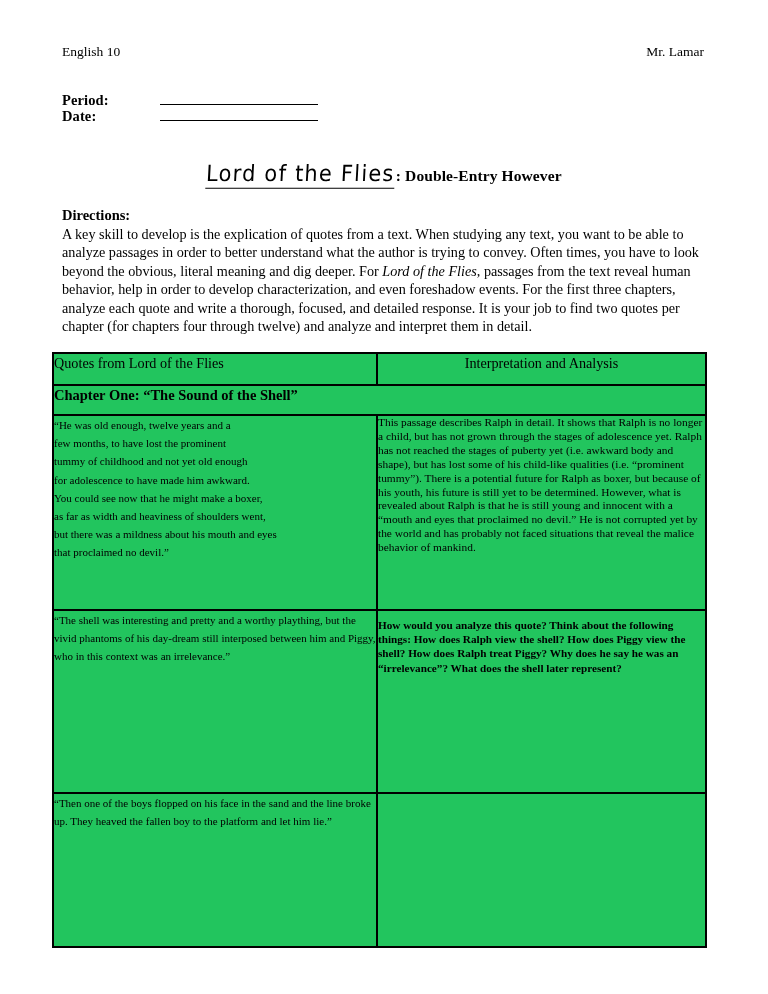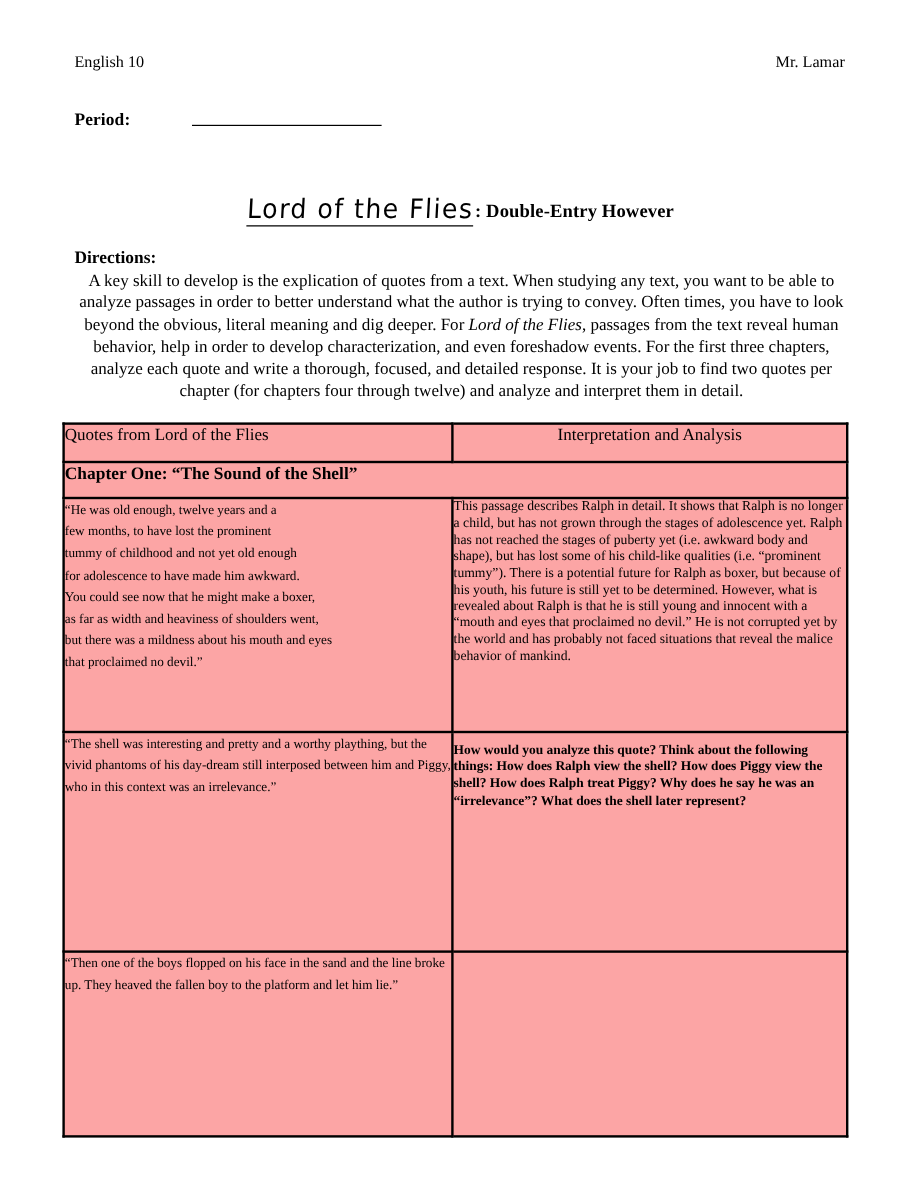"Date:" div.id-row { html: none -> <div> <span>Date:</span> <span></span> </div> }
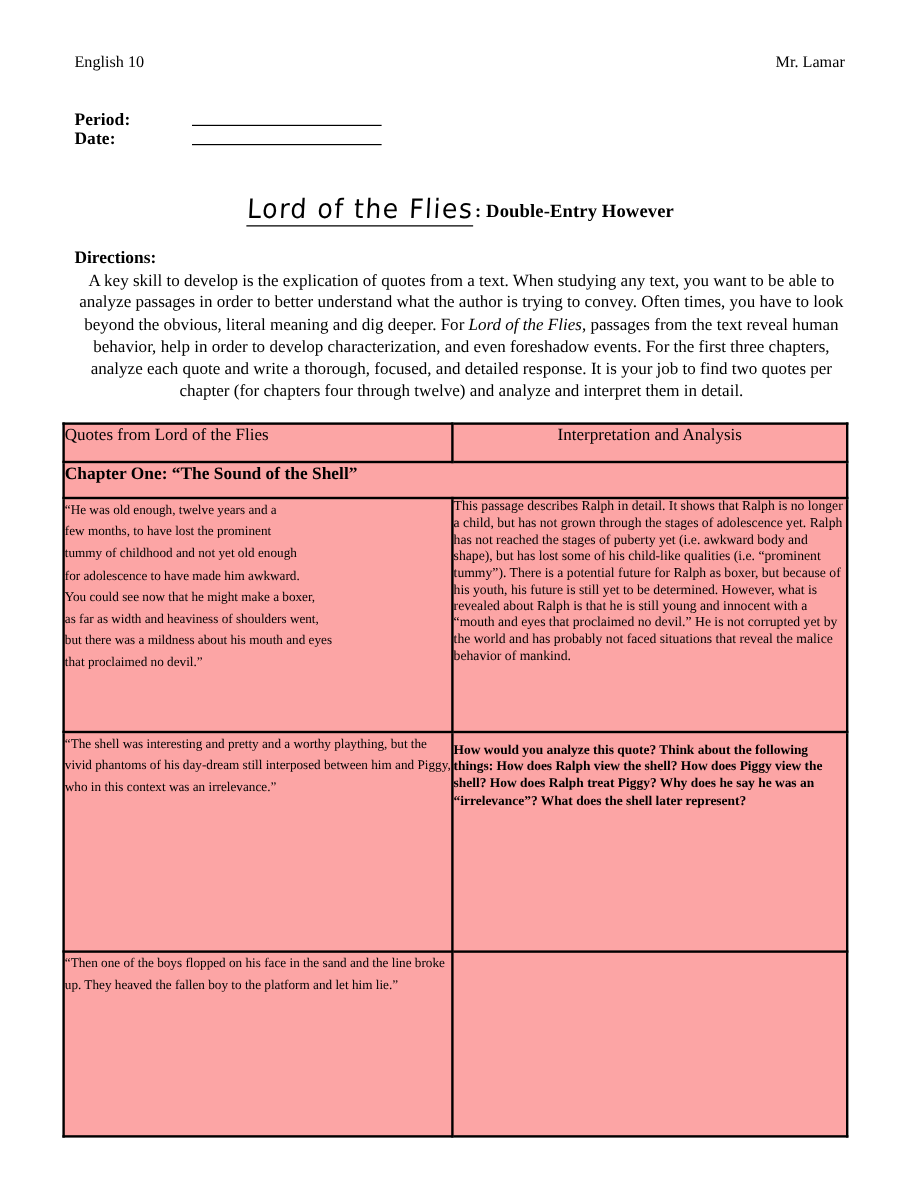"A key skill to develop" .directions-body { text-align: center -> left }
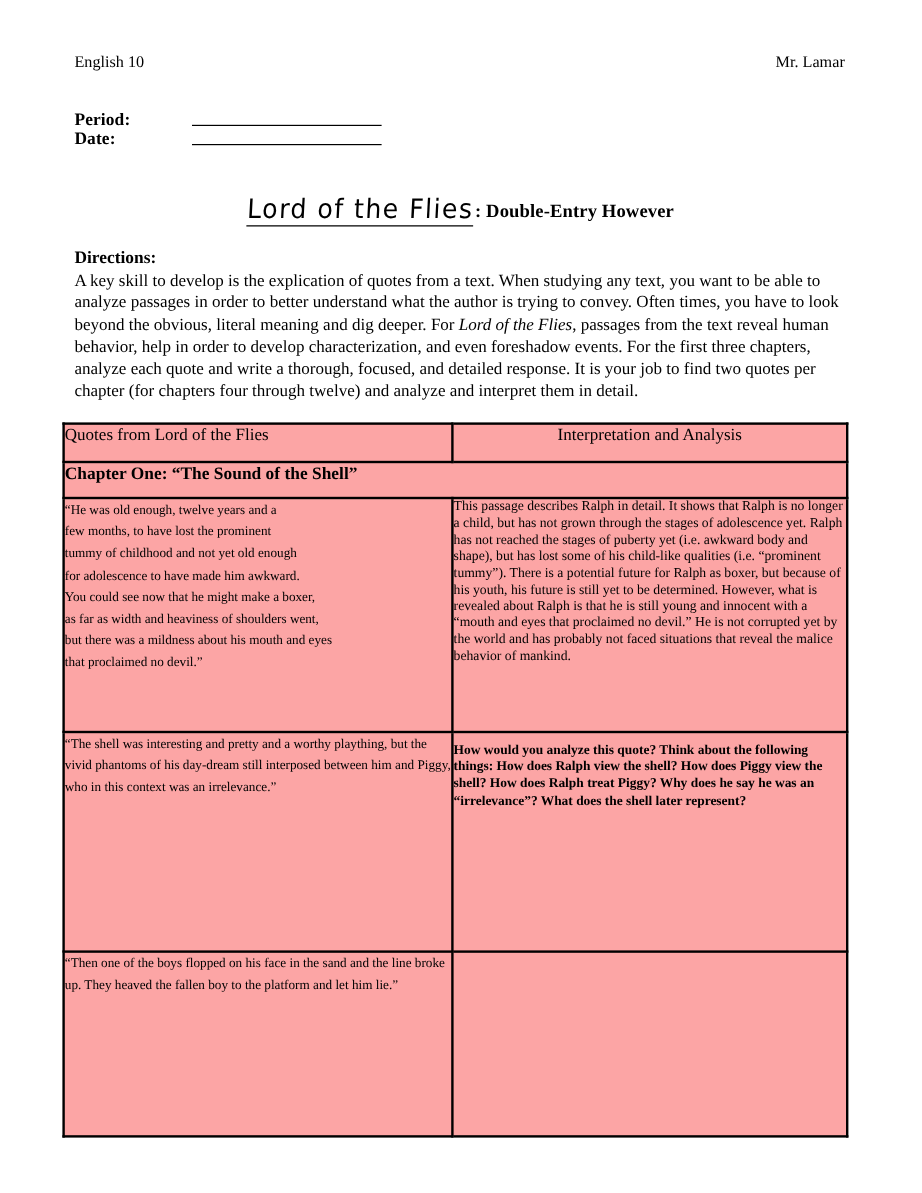"Quotes from Lord of the" .dej-table td { background: #fca5a5 -> #22c55e }
